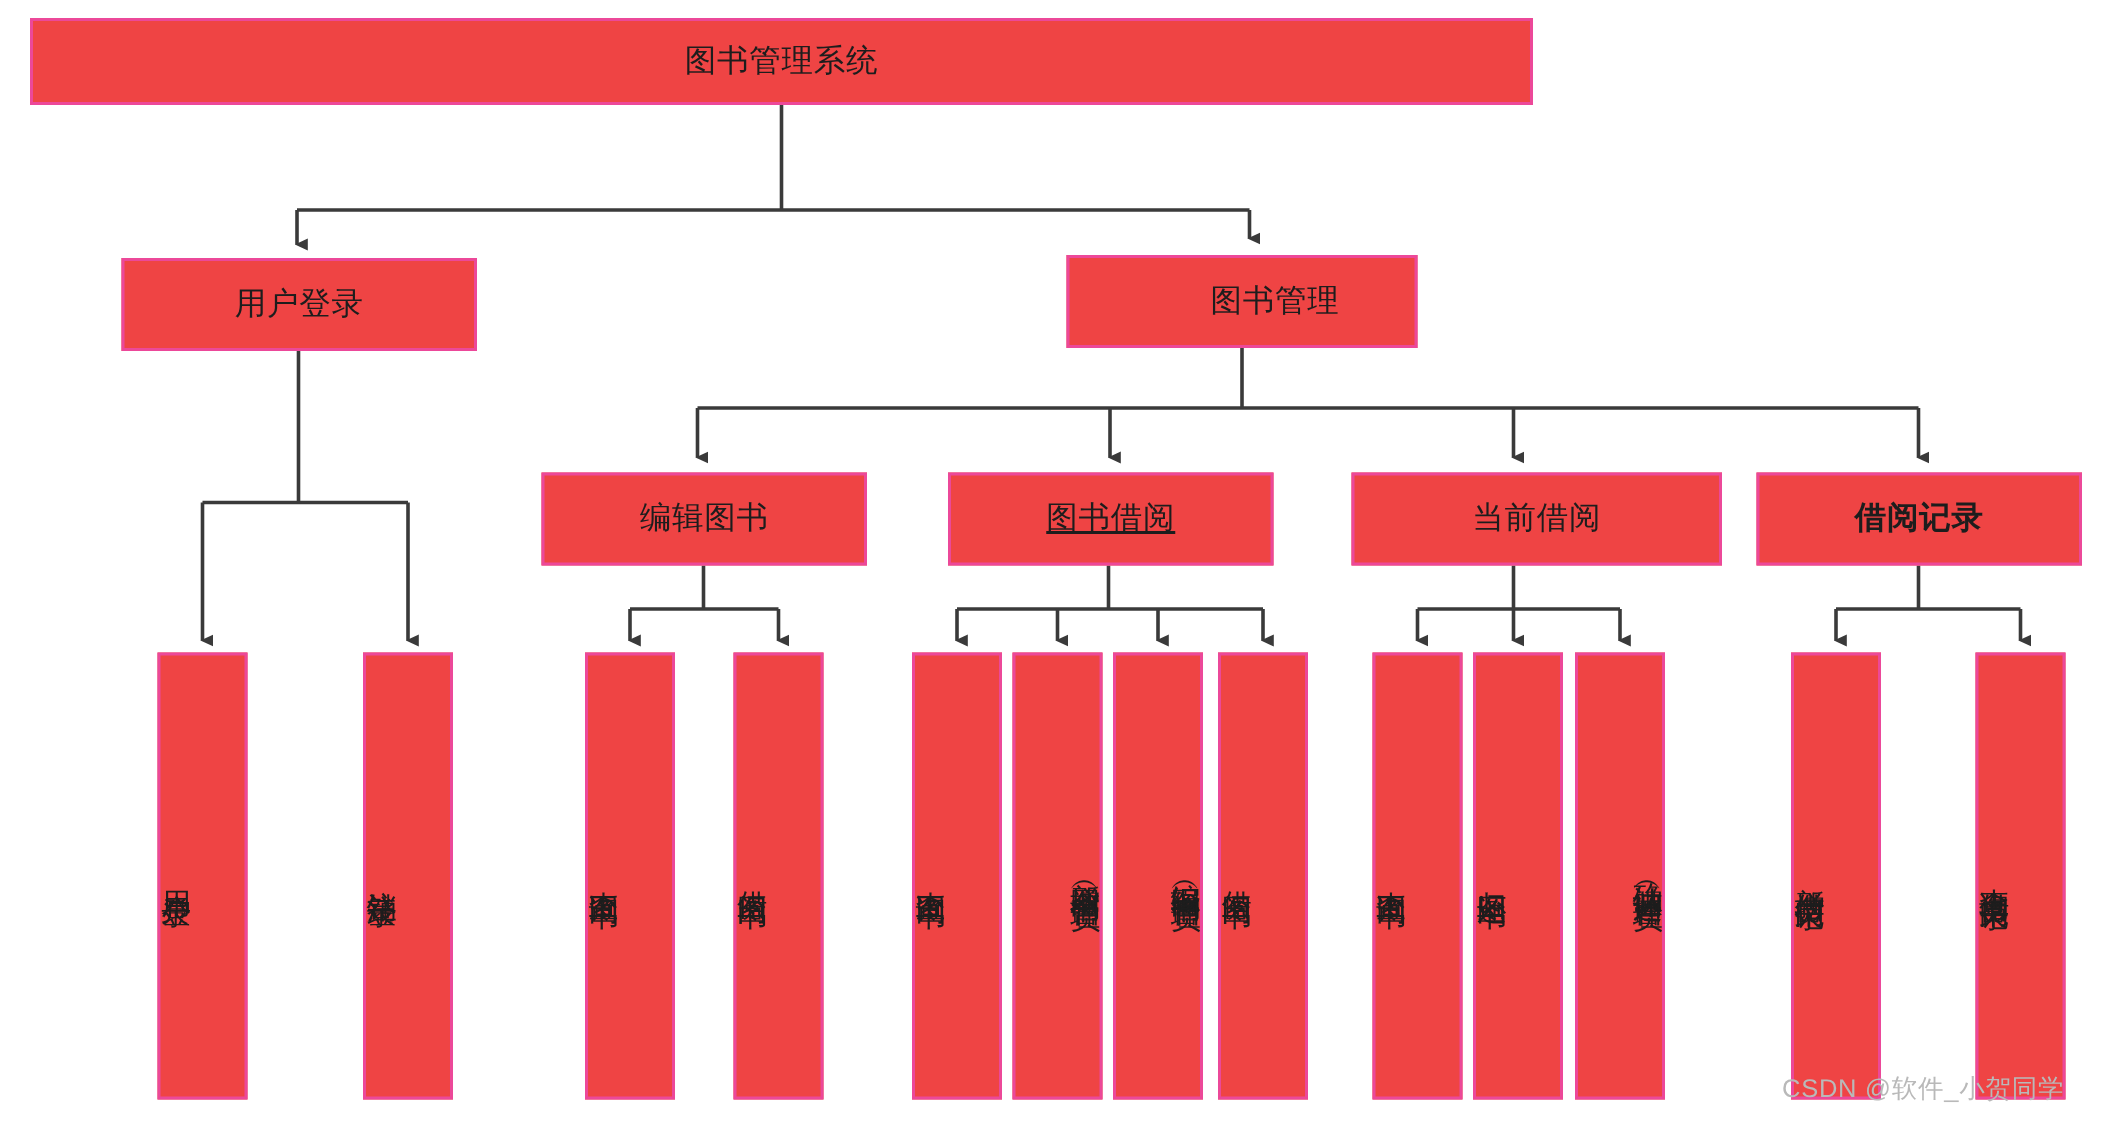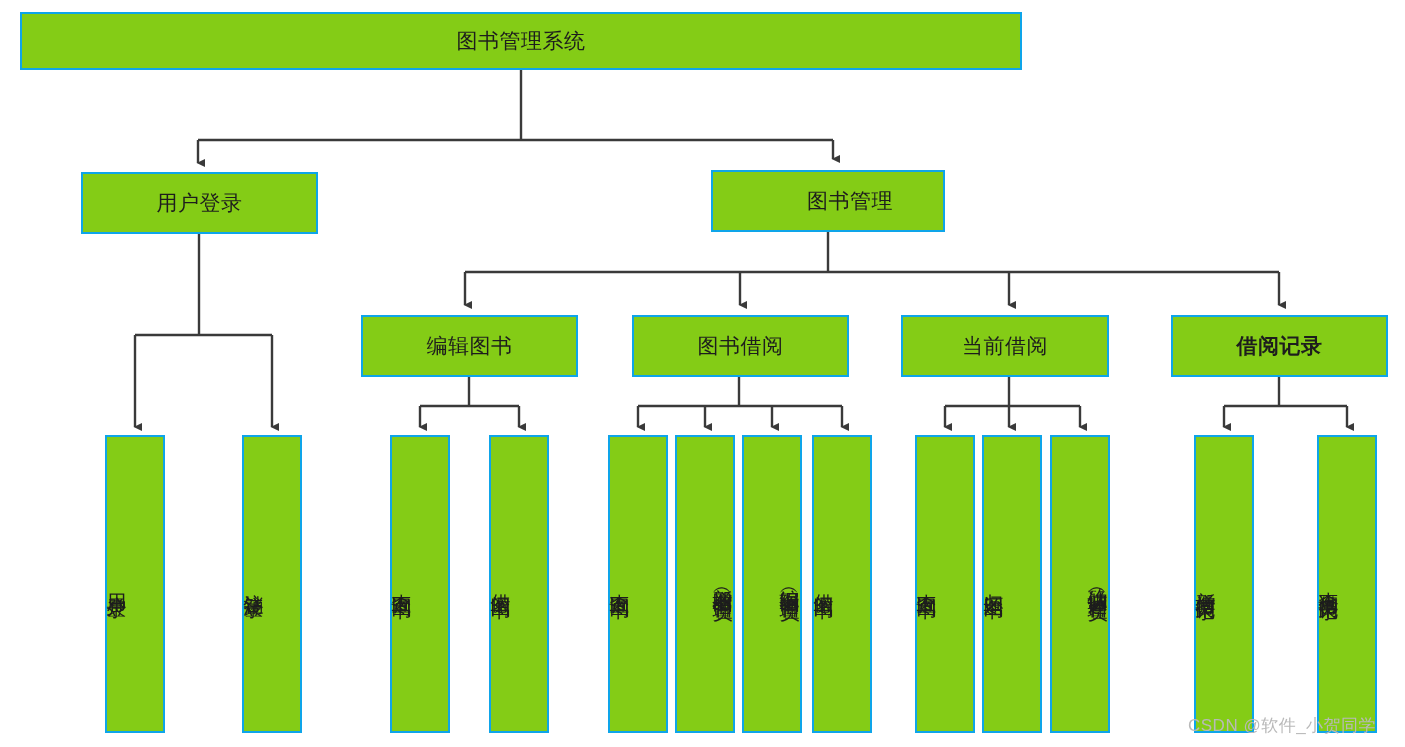"图书管理系统" .node { background: #84cc16 -> #ef4444; border: 2px solid #0ea5e9 -> 2px solid #ec4899 }
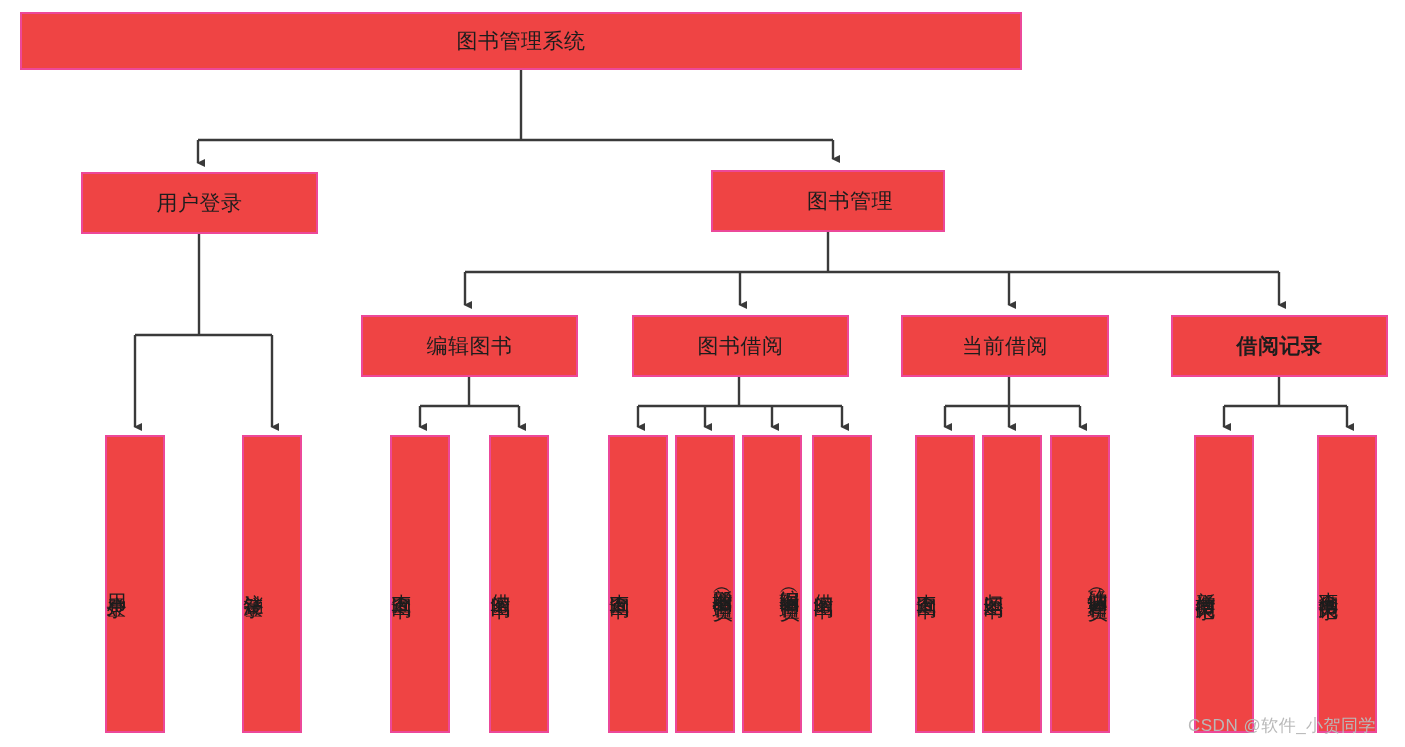"图书借阅" div.node { text-decoration: none -> underline }
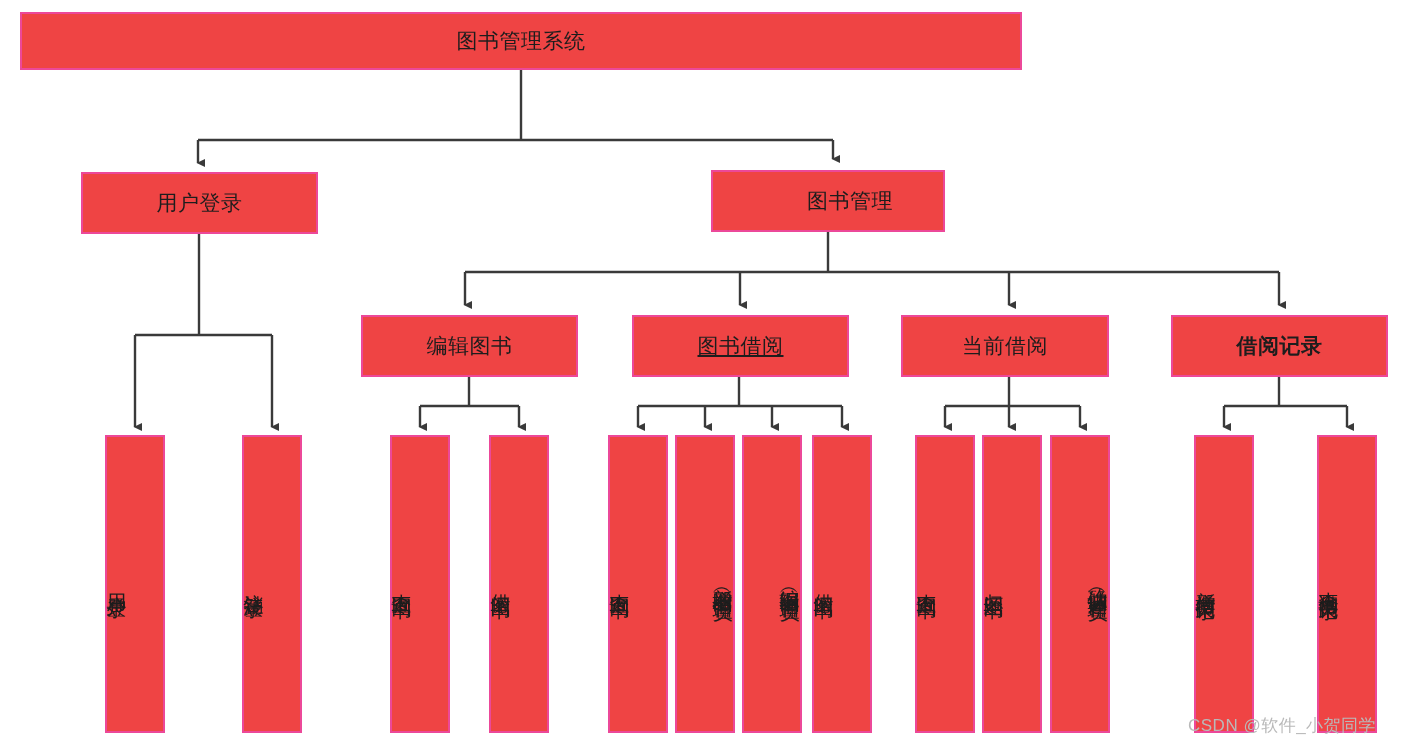"当前借阅" div.node { width: 208px -> 247px }
